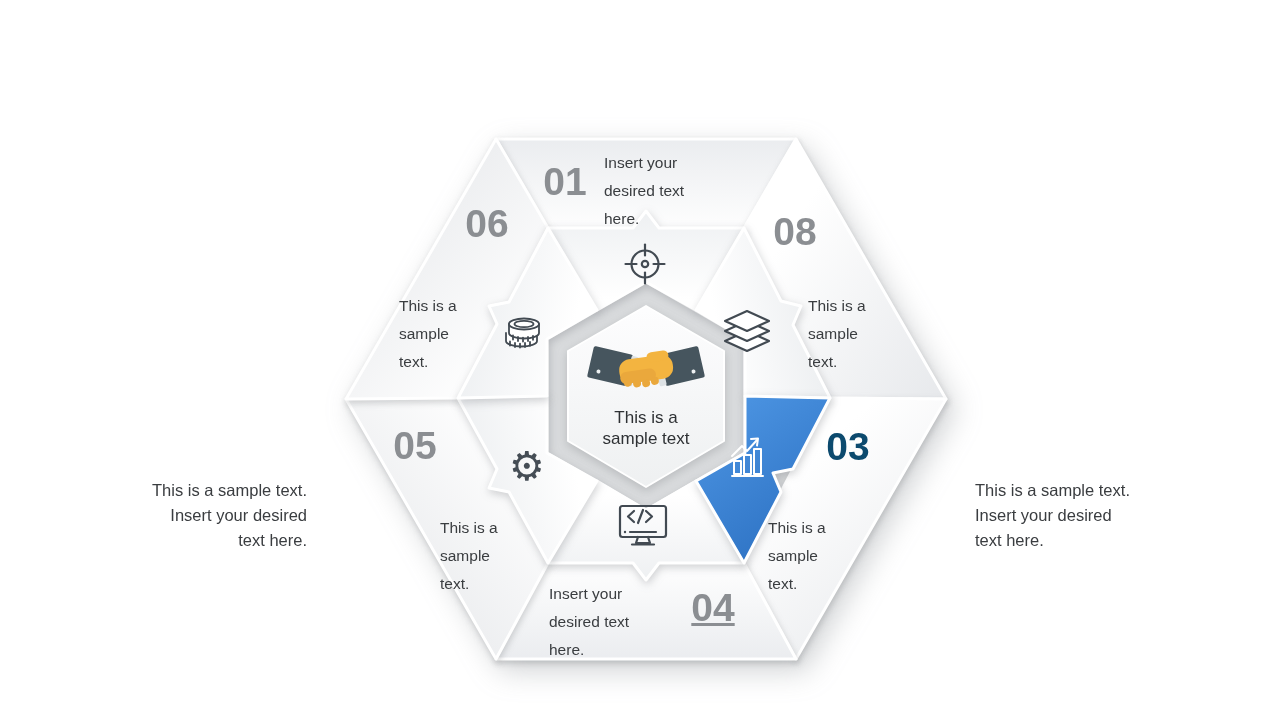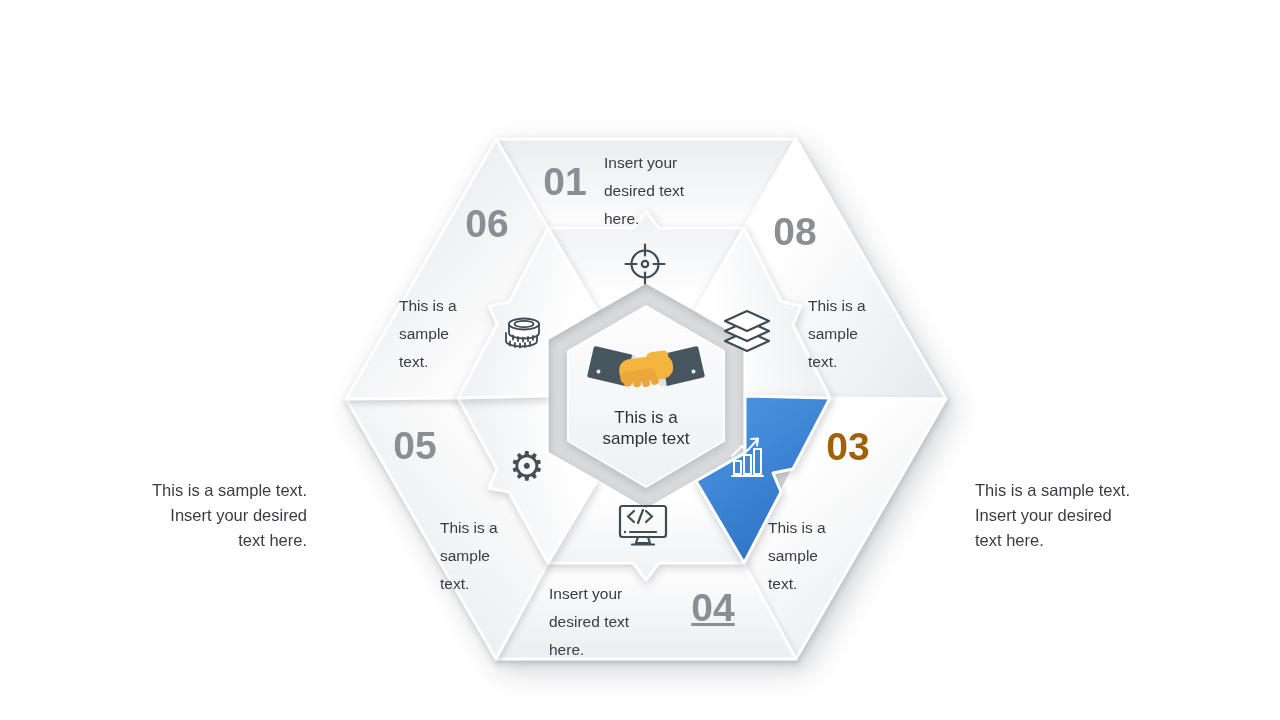"03" .num.accent { color: #a16207 -> #0c4a6e }
